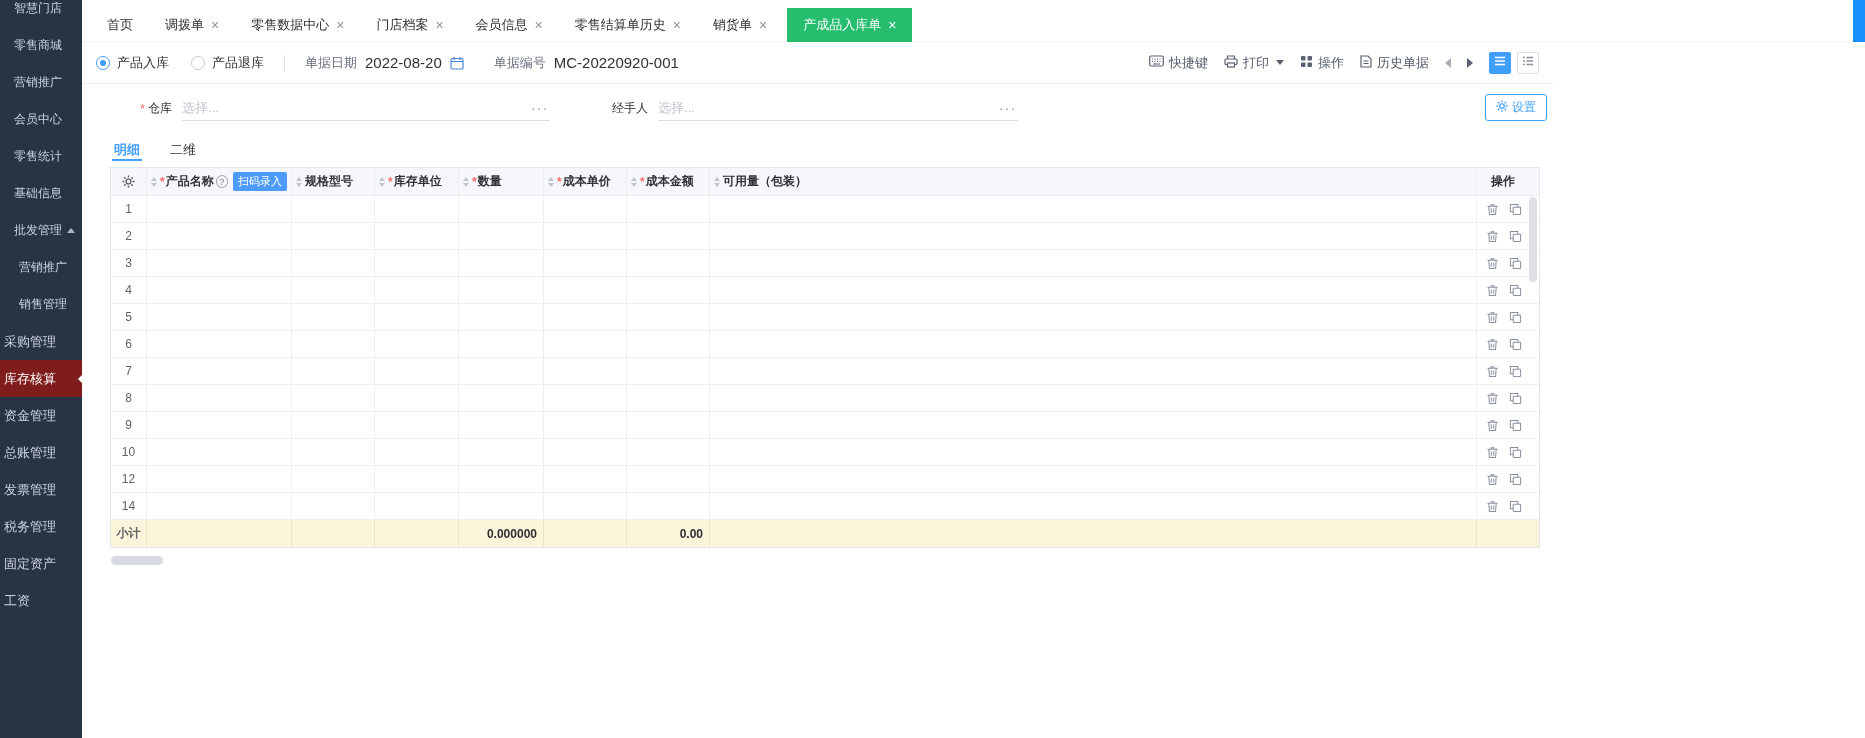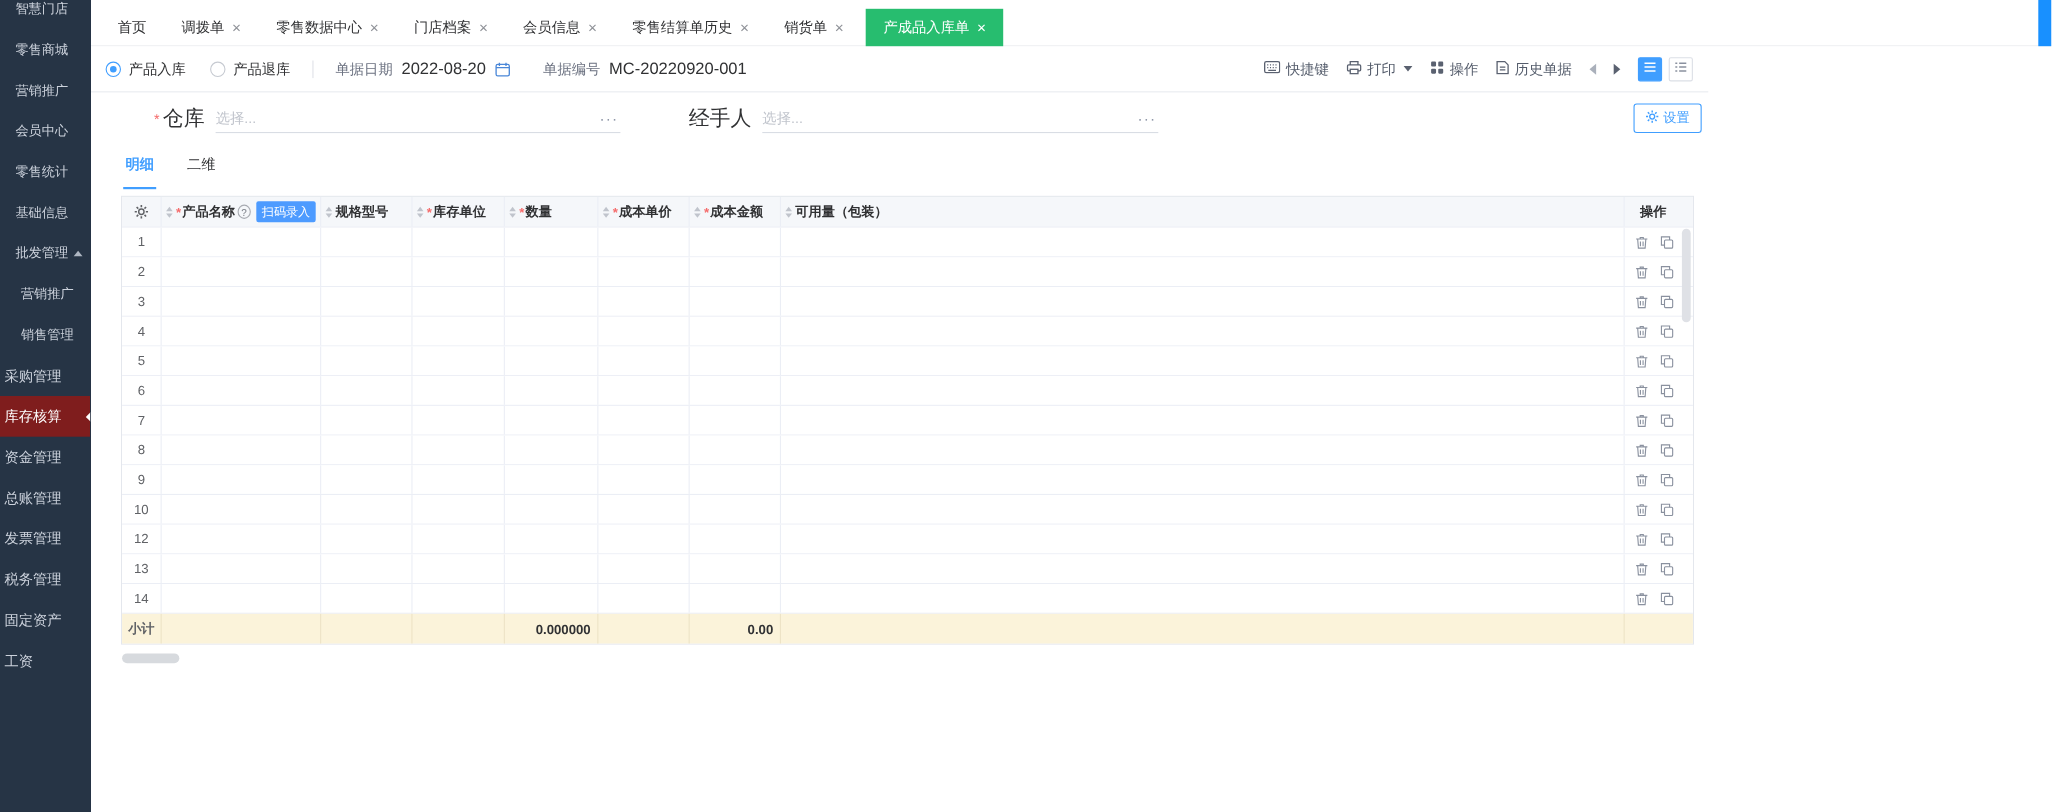"仓库" .field-label { font-size: 19px -> 12px }
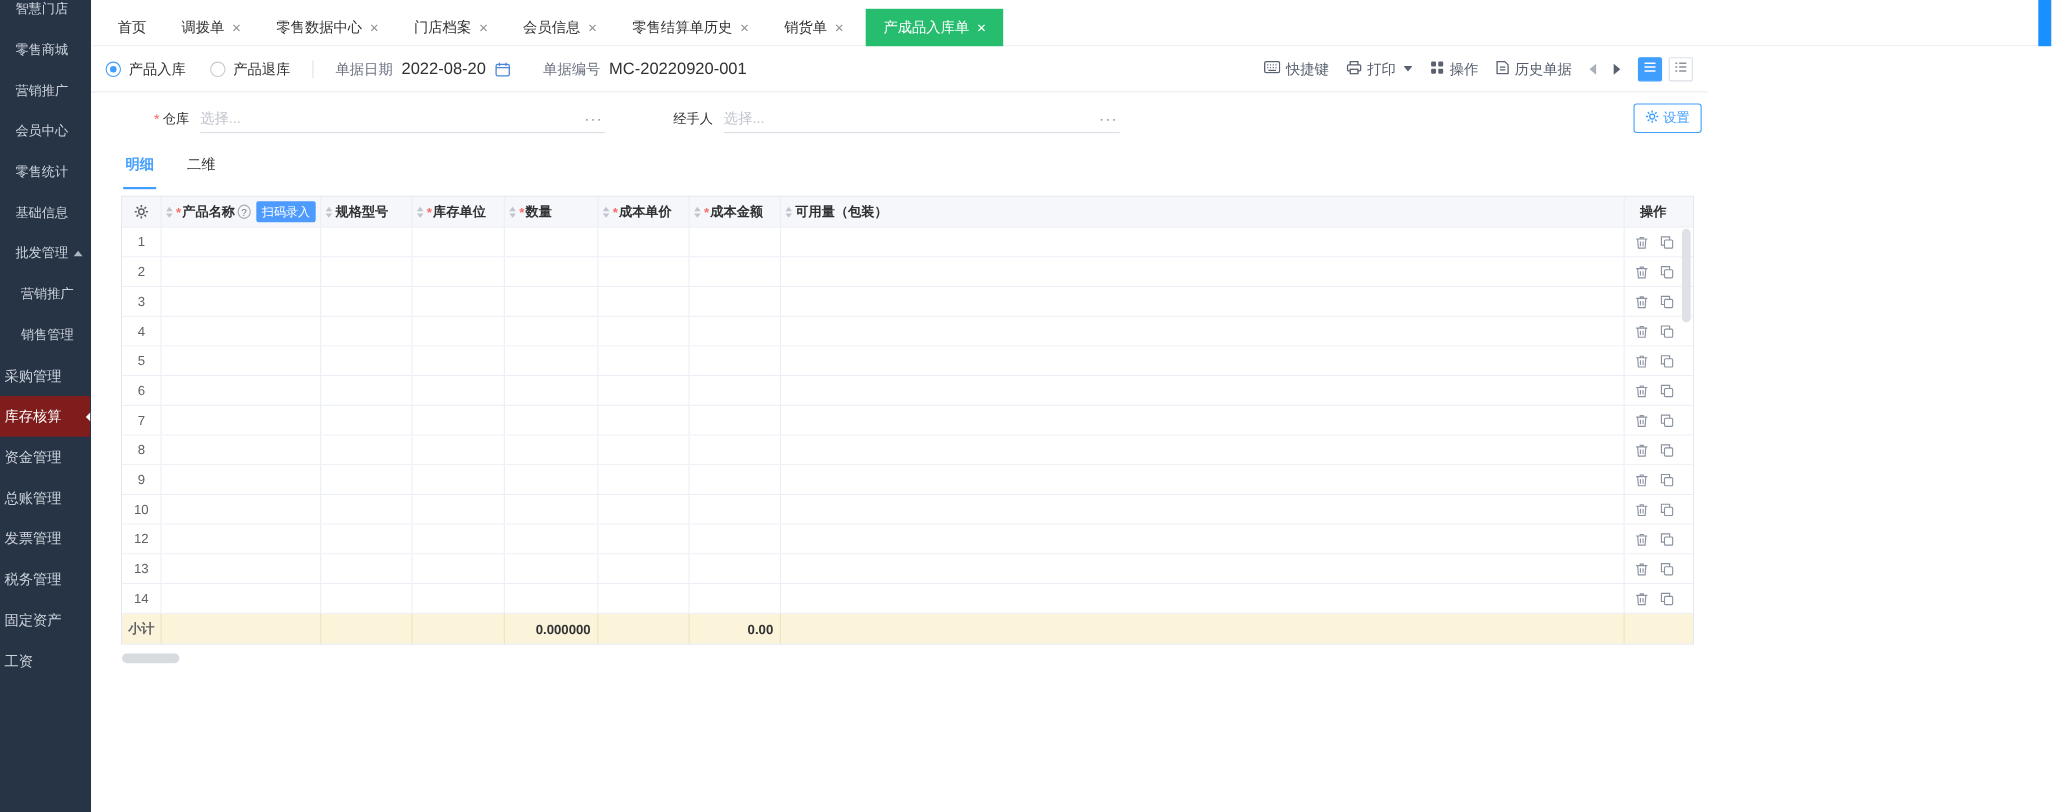"明细" .dtab { padding: 5px 2px 11px -> 5px 2px 0 }
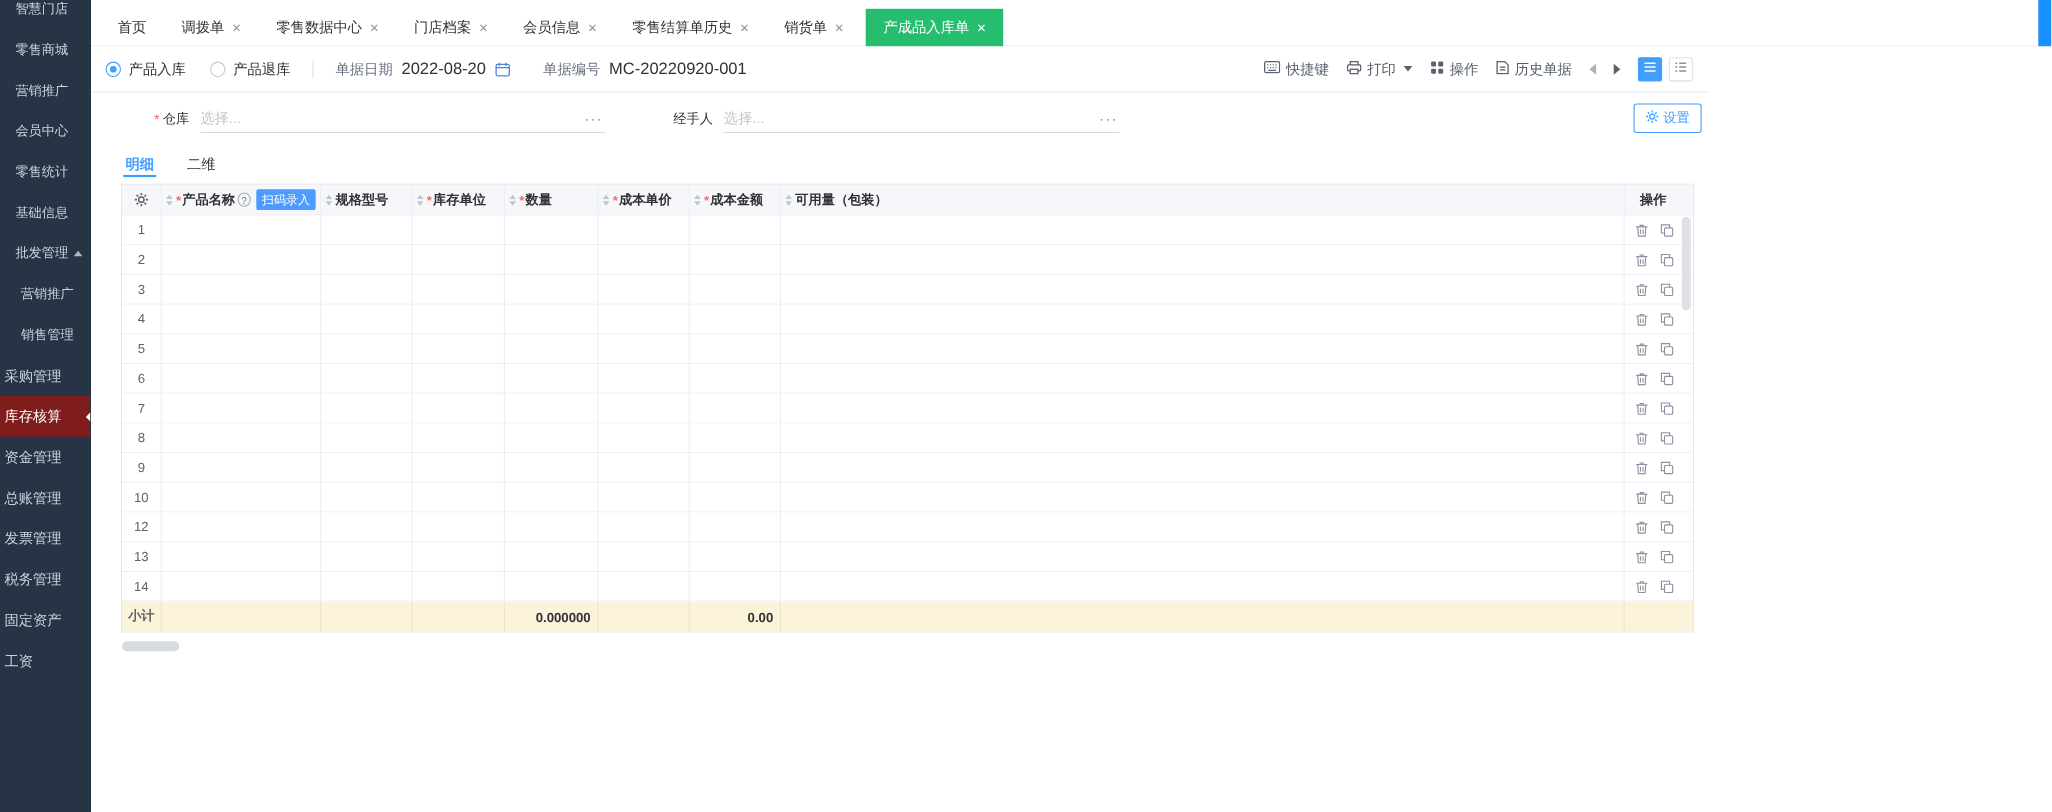"13" div.trow { html: <div> <div>13</div> <div></div> <div></div> <div></div> <div></div> <div></div> <div></div> <div></div> <div> <span> <svg> <path></path> </svg> </span> <span> <svg> <rect></rect> <path></path> </svg> </span> </div> </div> -> none }
